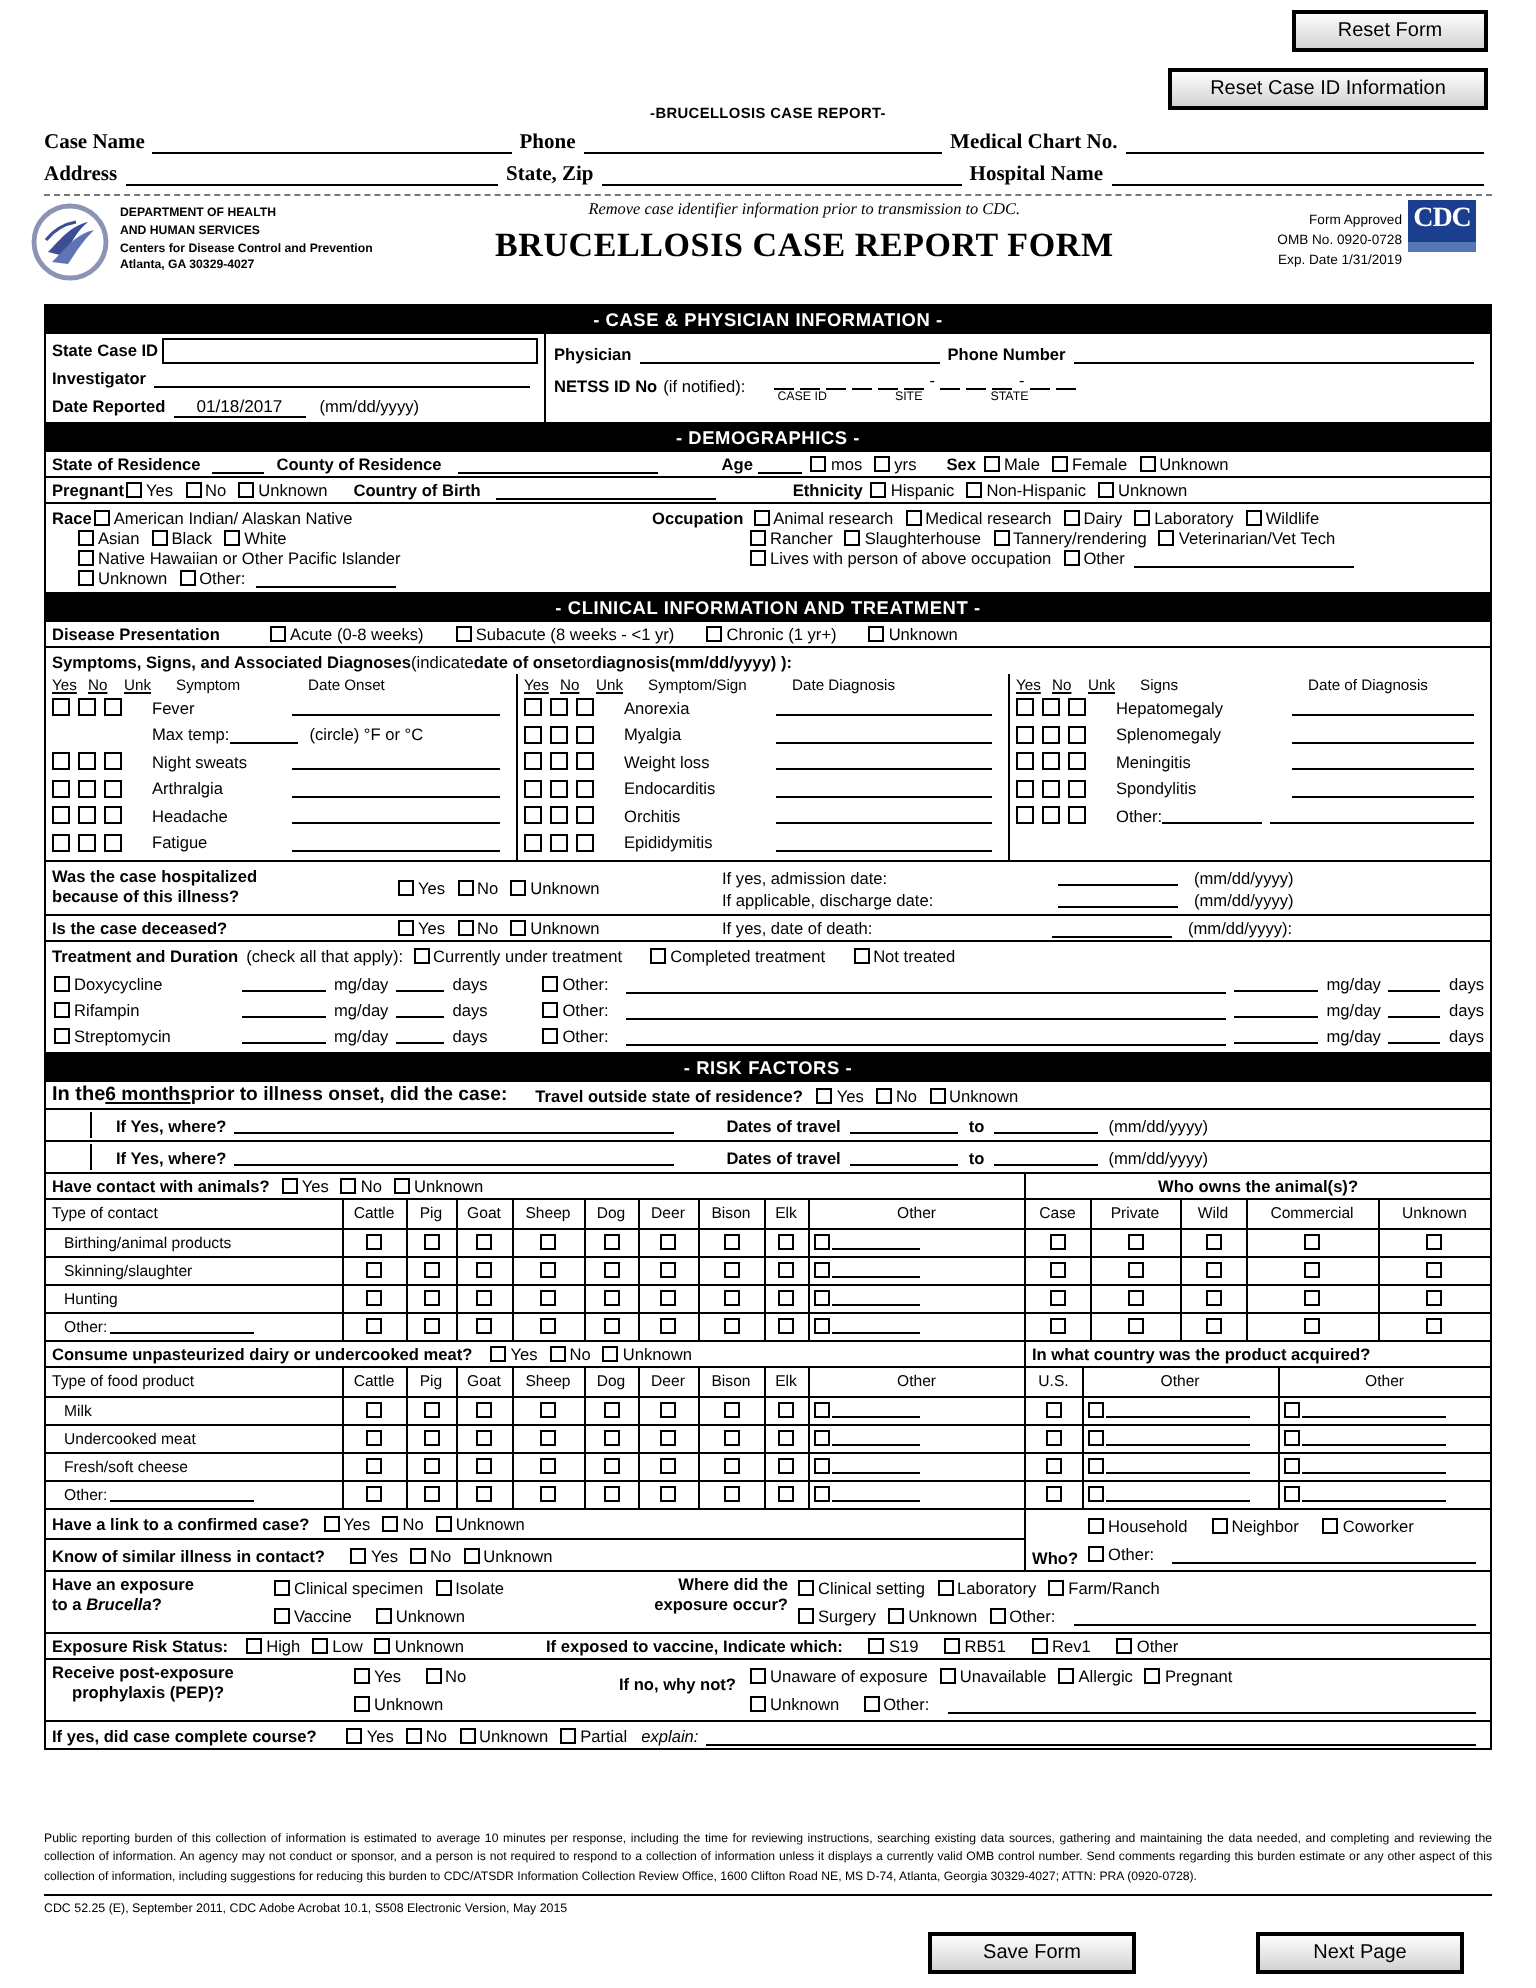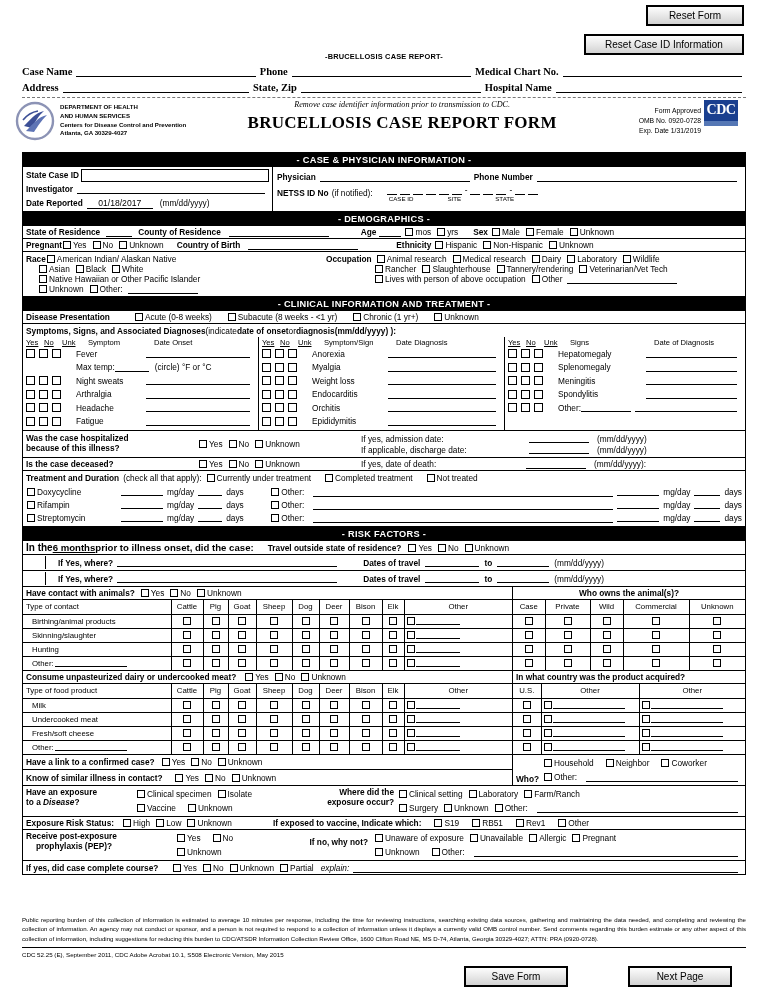"Disease" span.ital { text: Disease -> Brucella }
